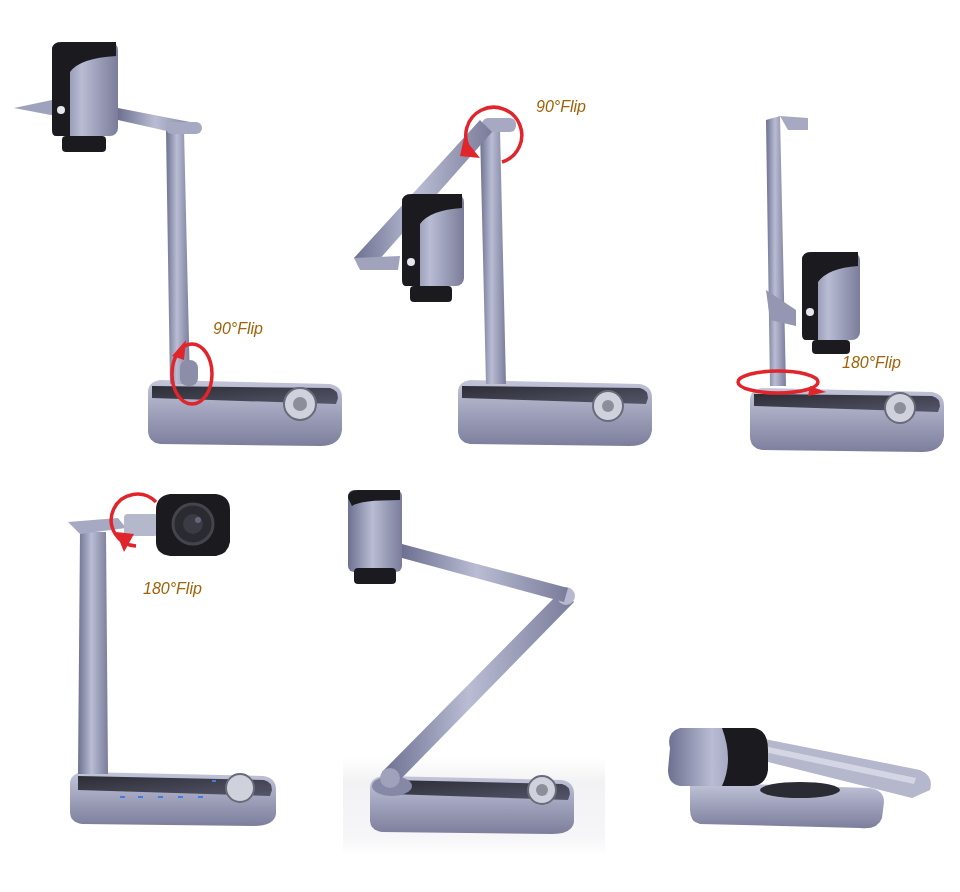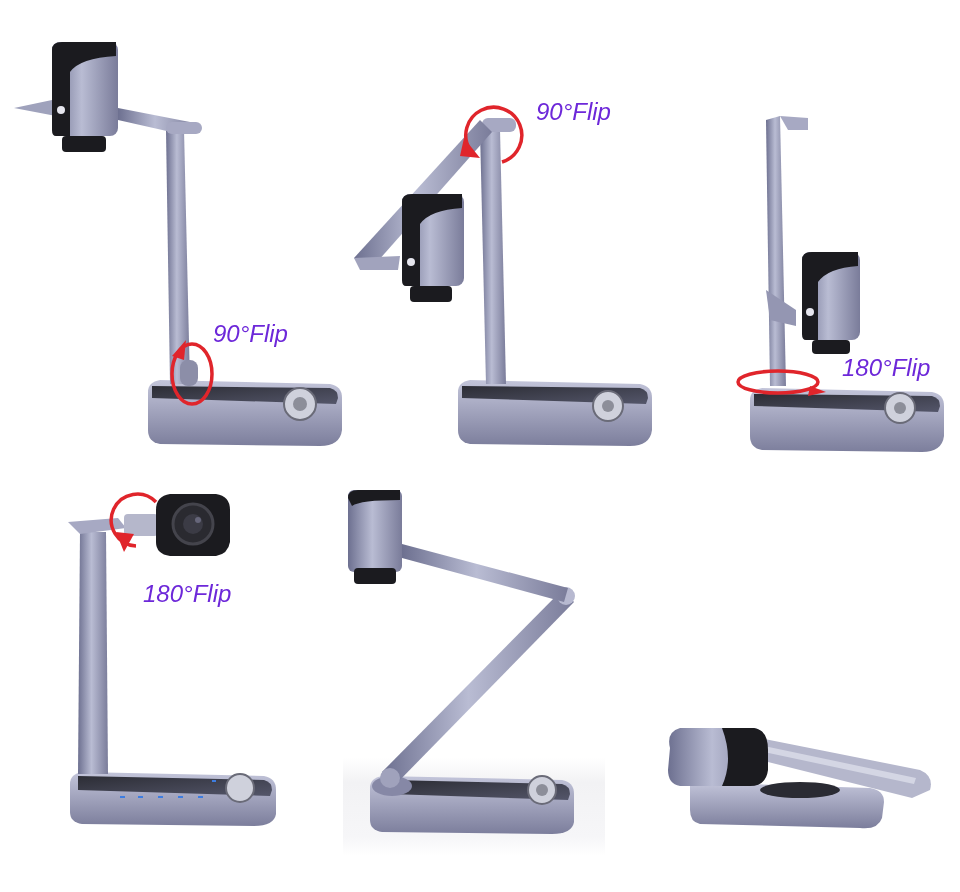"90°Flip" .label { color: #6d28d9 -> #a16207; font-size: 24px -> 16px }
